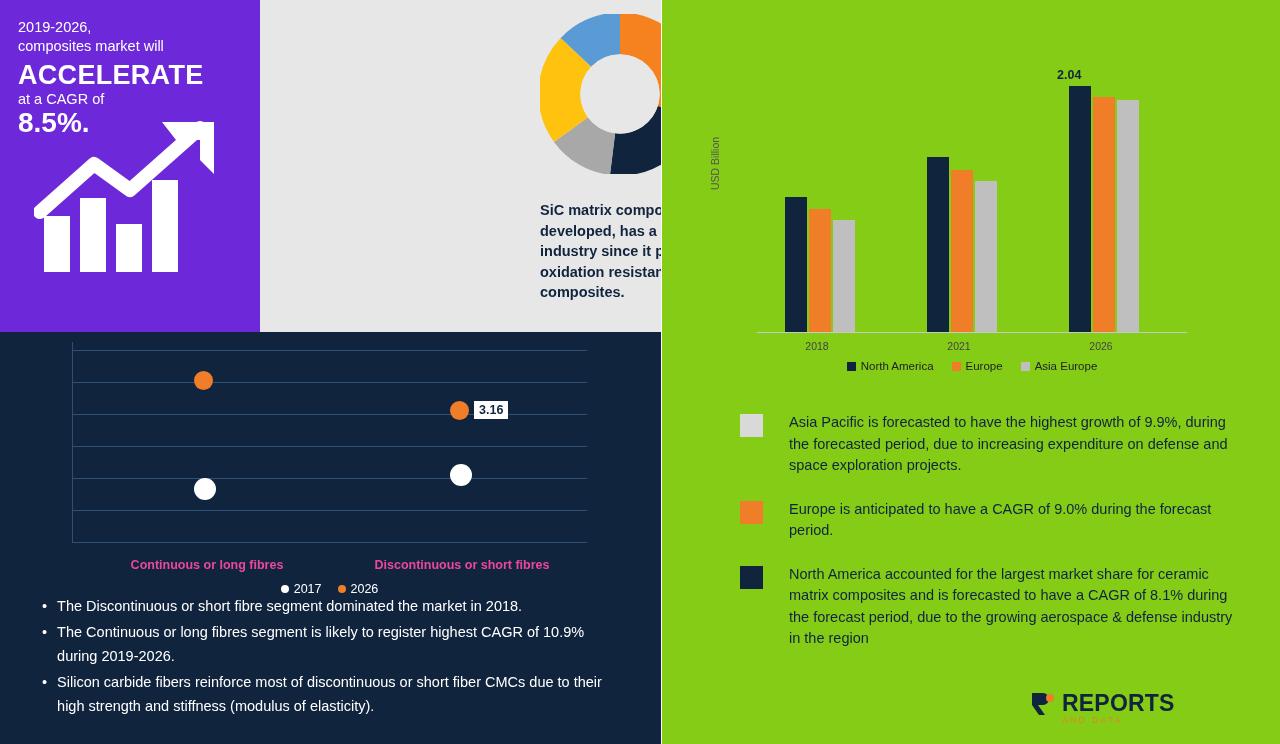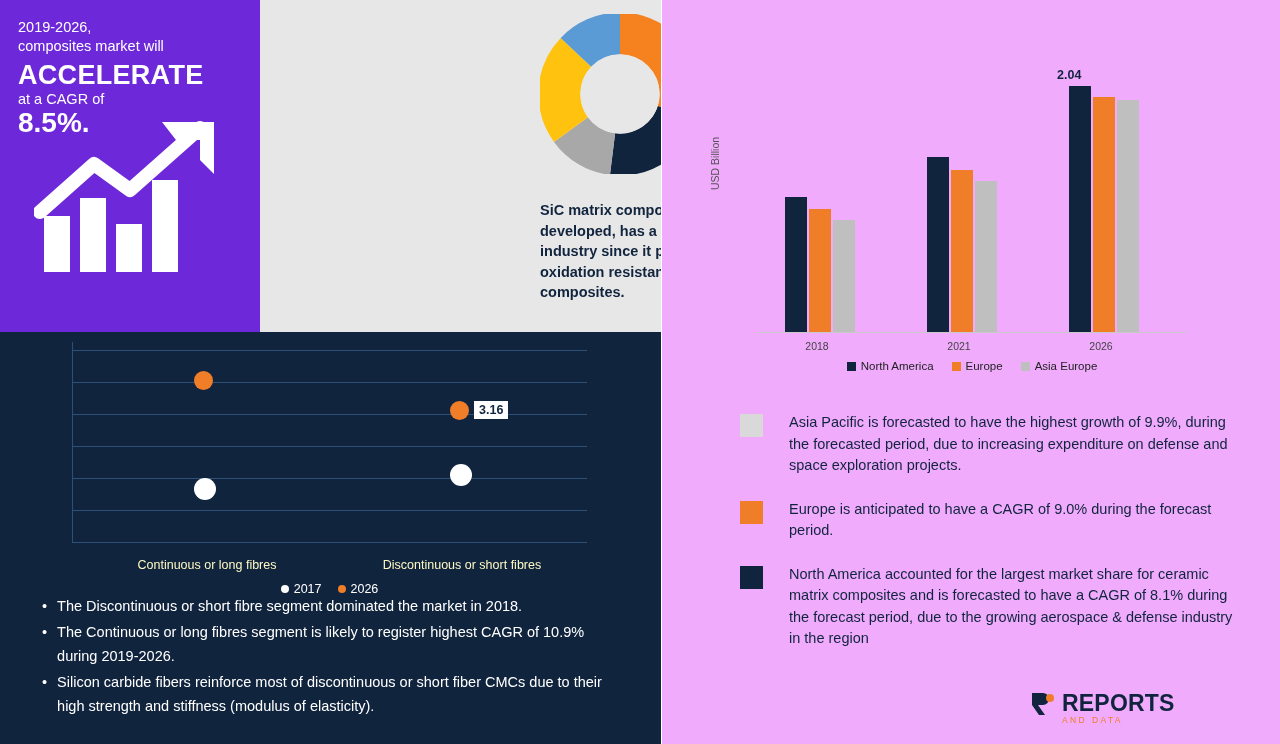"2.04" .right-col { background: #f0abfc -> #84cc16 }
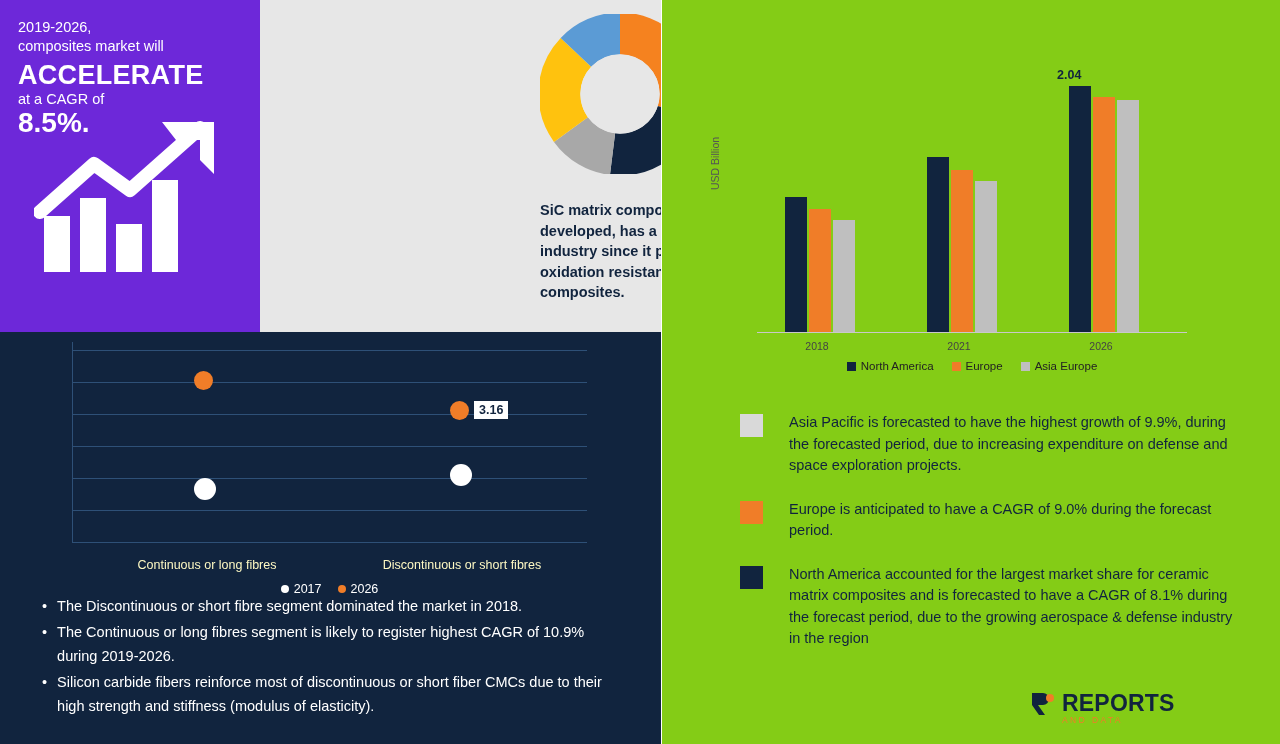"Continuous or long fibres" .dumb-cat { color: #fef9c3 -> #ec4899; font-weight: 400 -> 700 }
